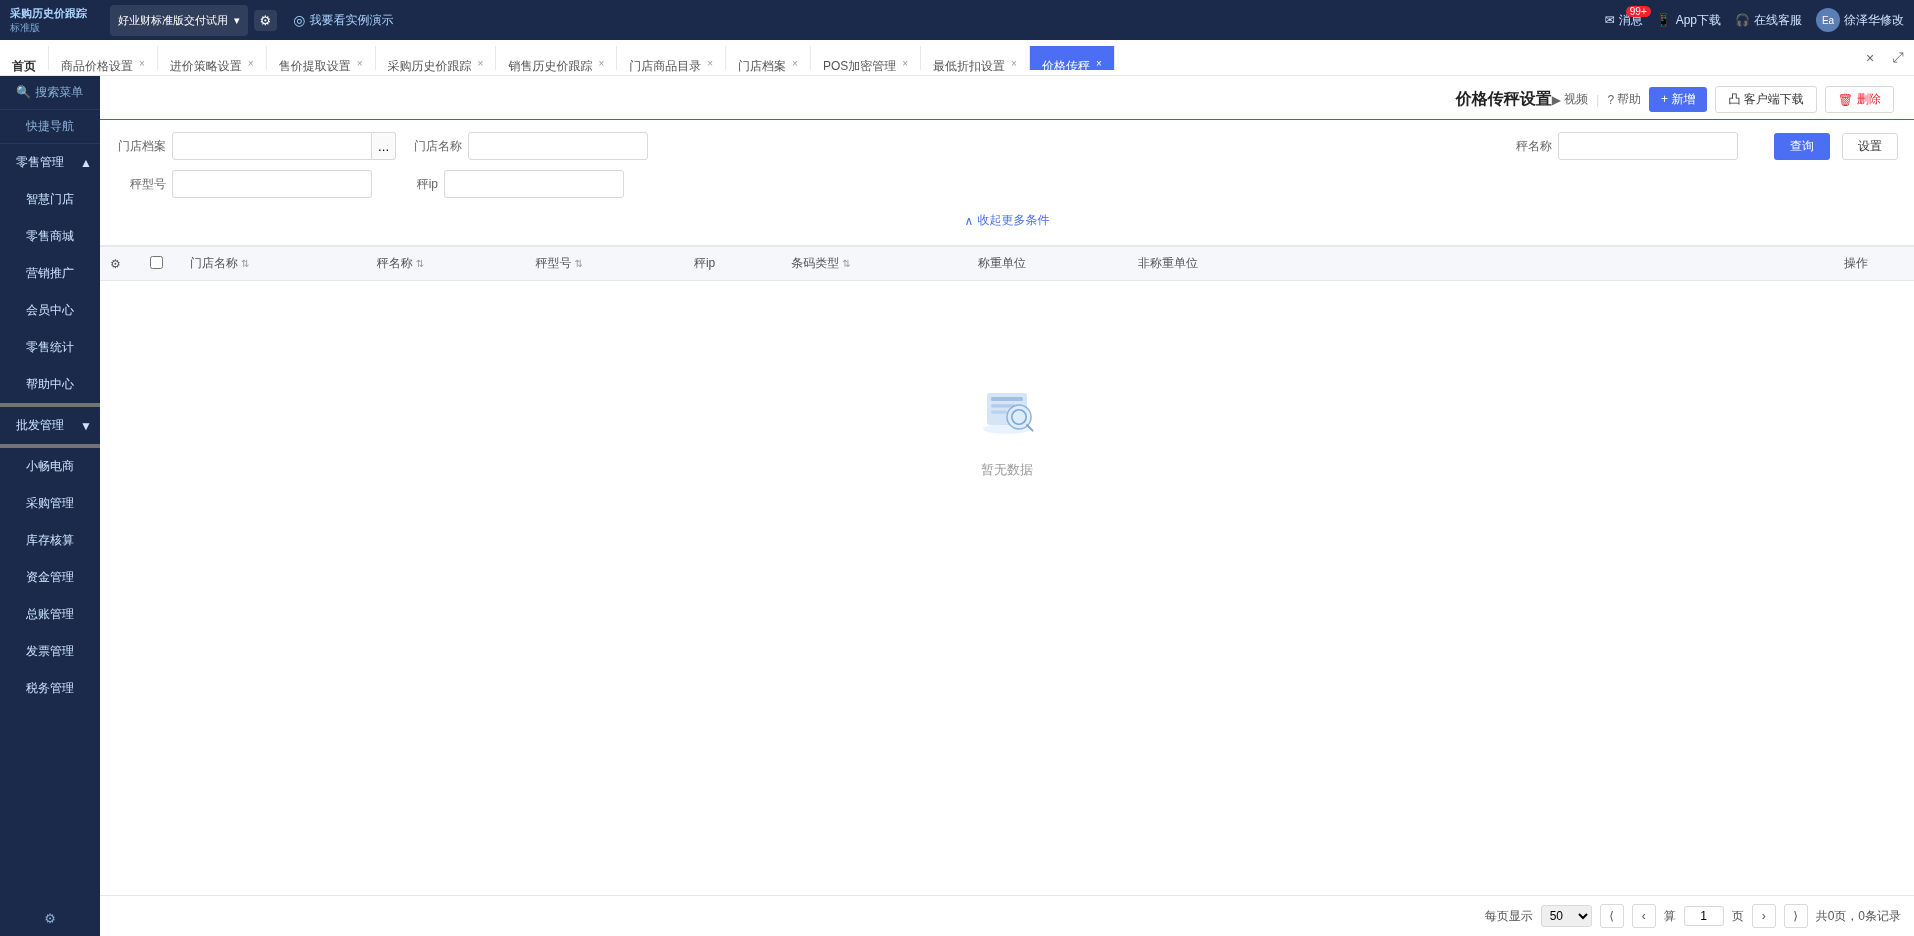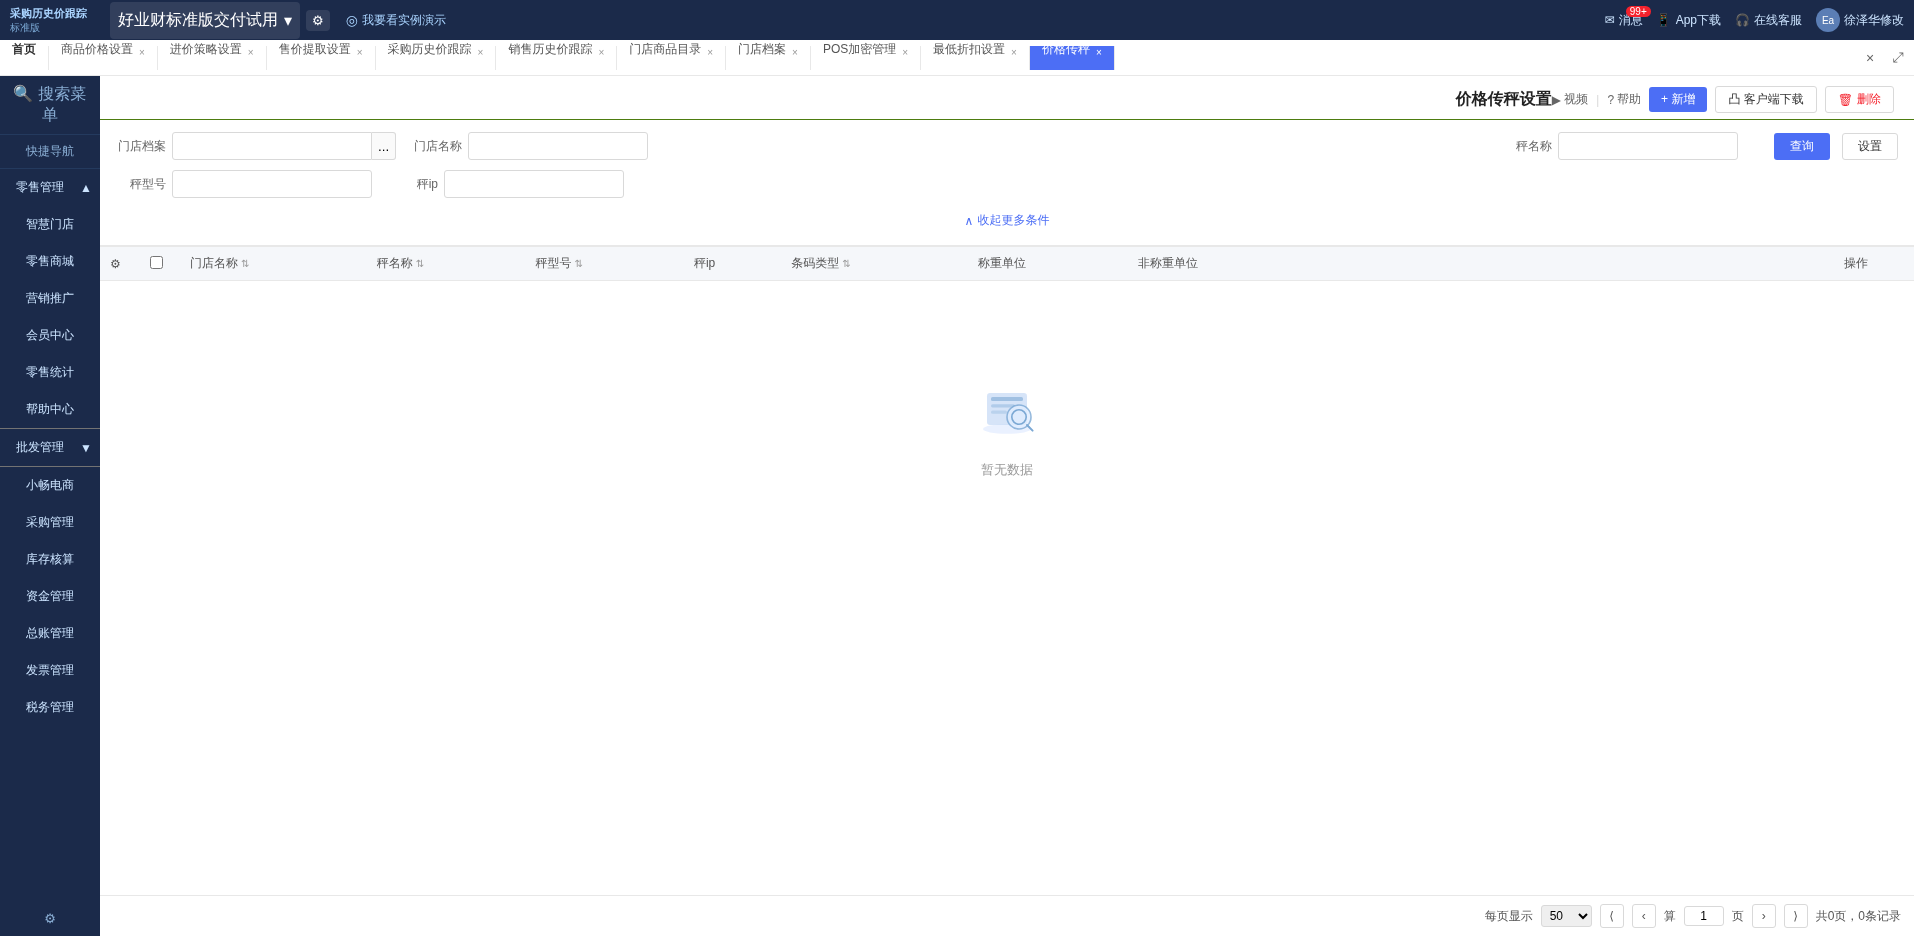"好业财标准版交付试用" .version-selector { font-size: 16px -> 11px }
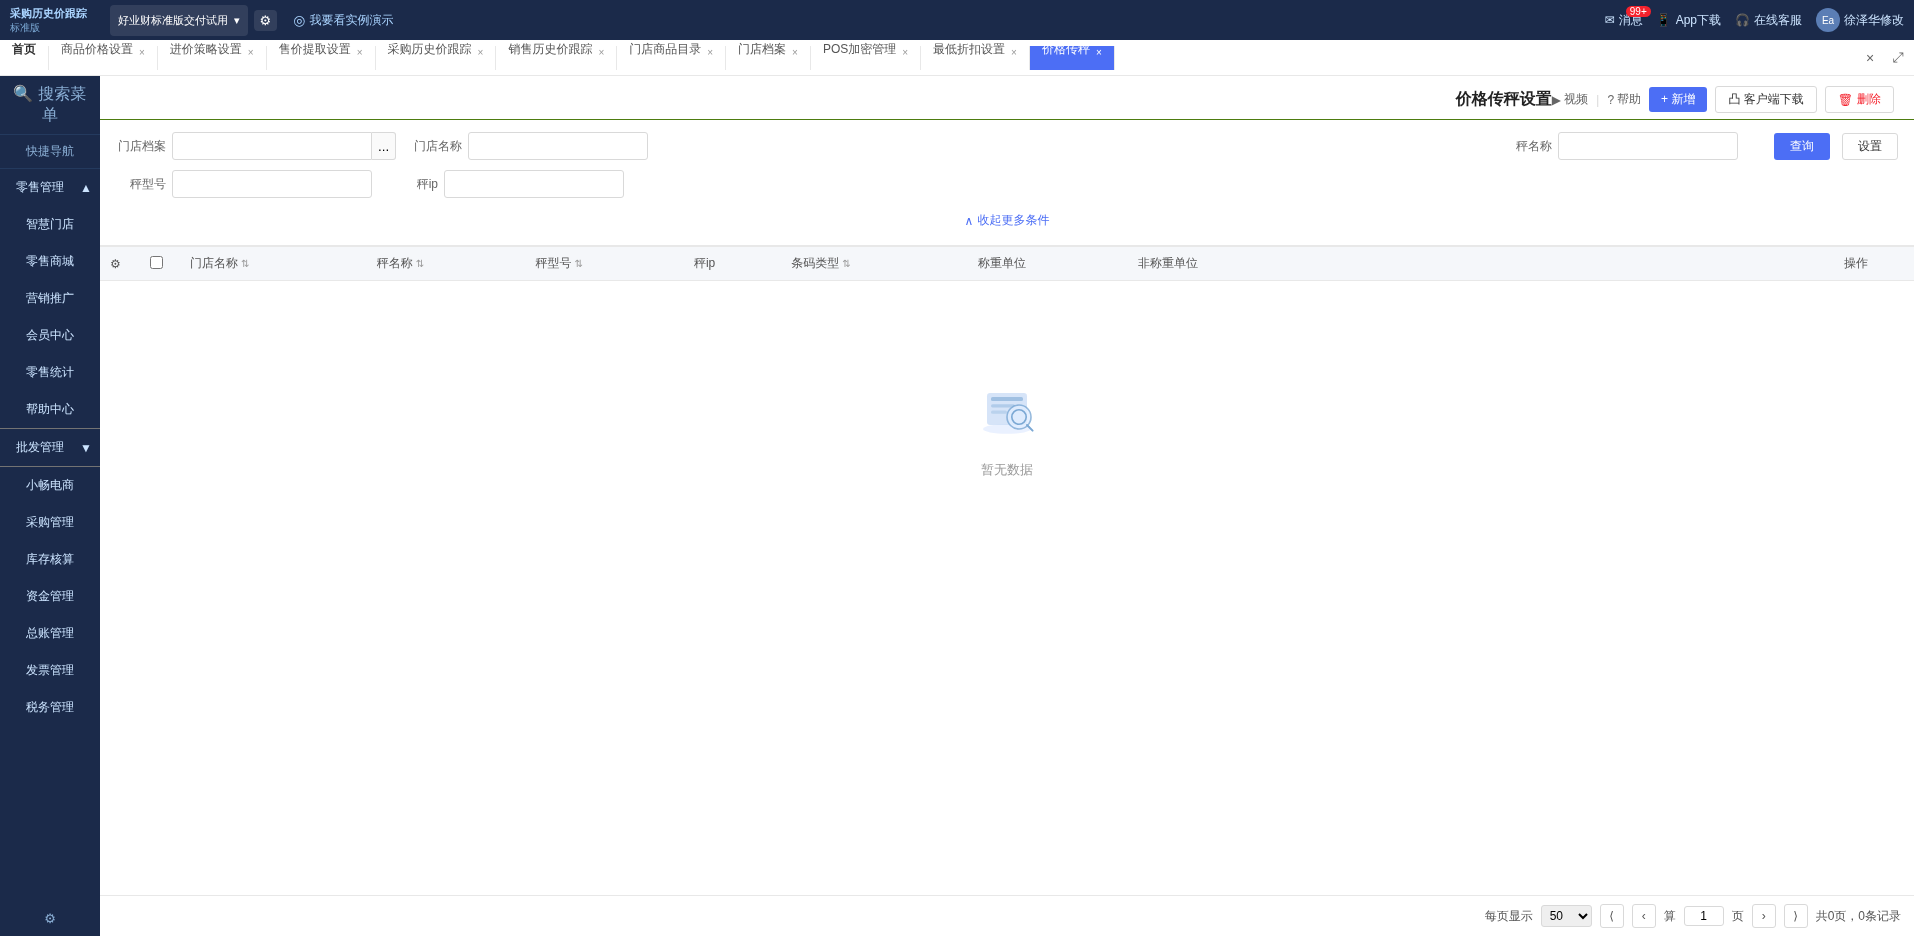"首页" .tab-item { align-items: flex-end -> flex-start }
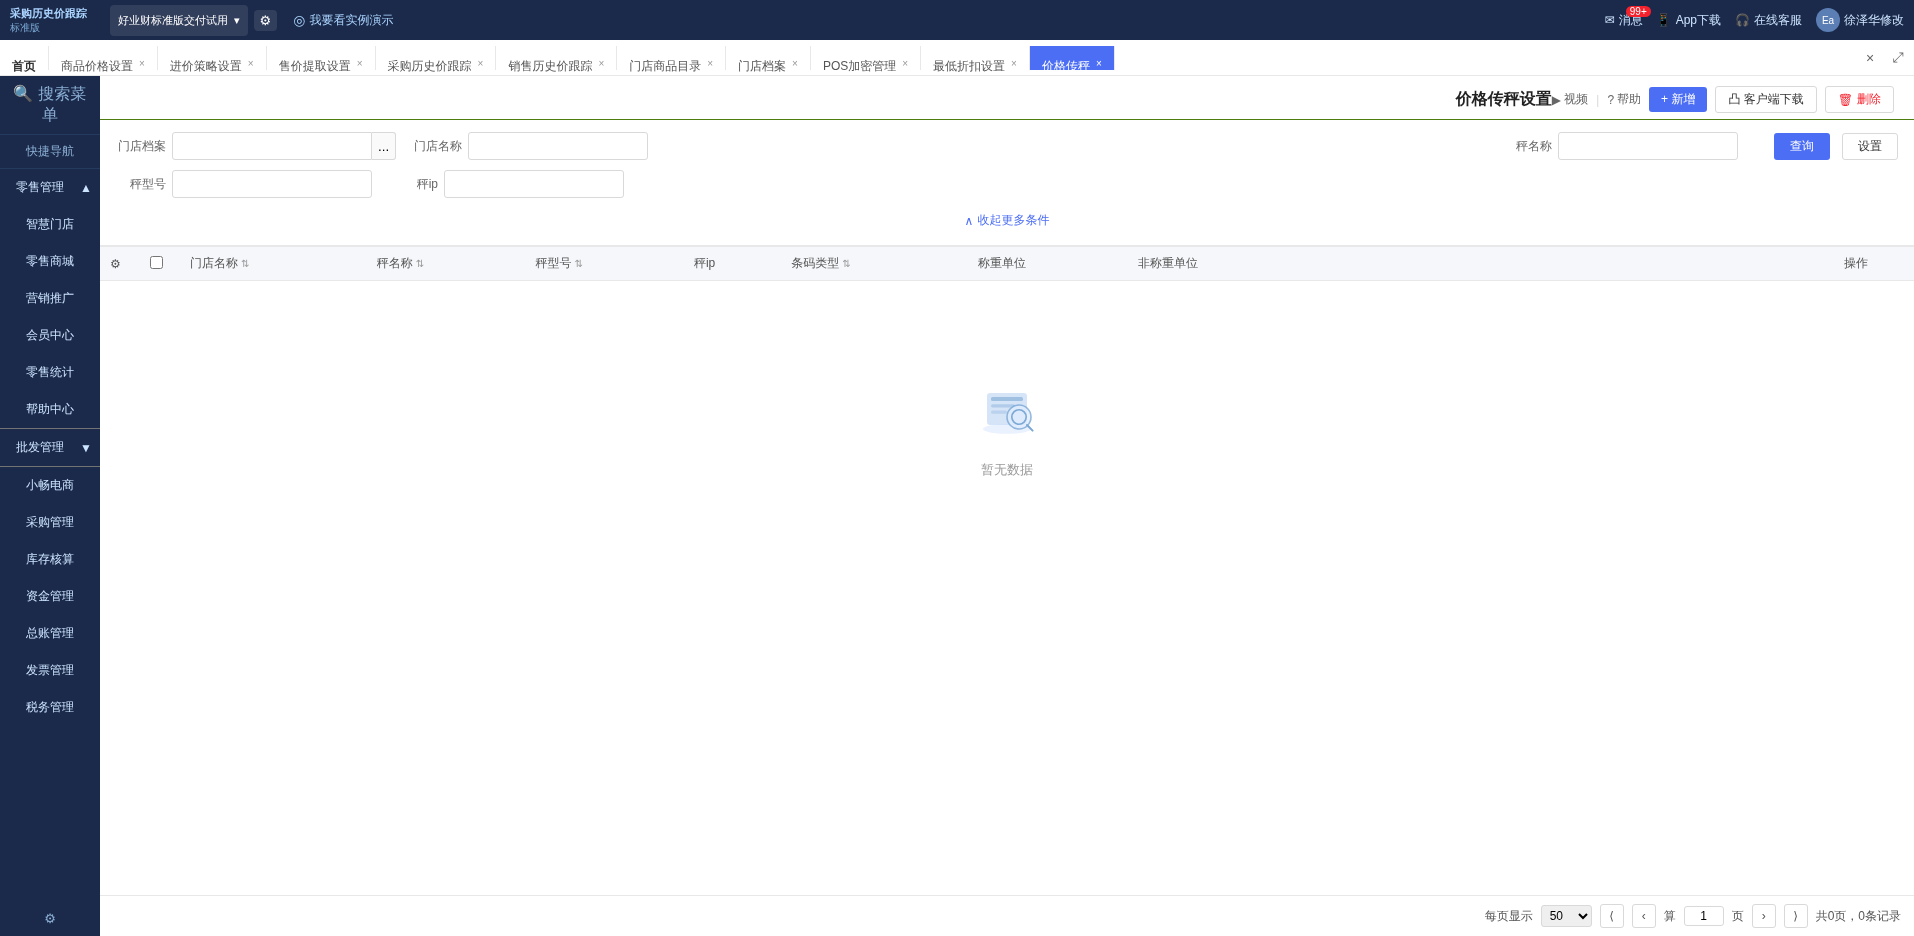"🔍 搜索菜单" .sidebar-search { font-size: 16px -> 12px }
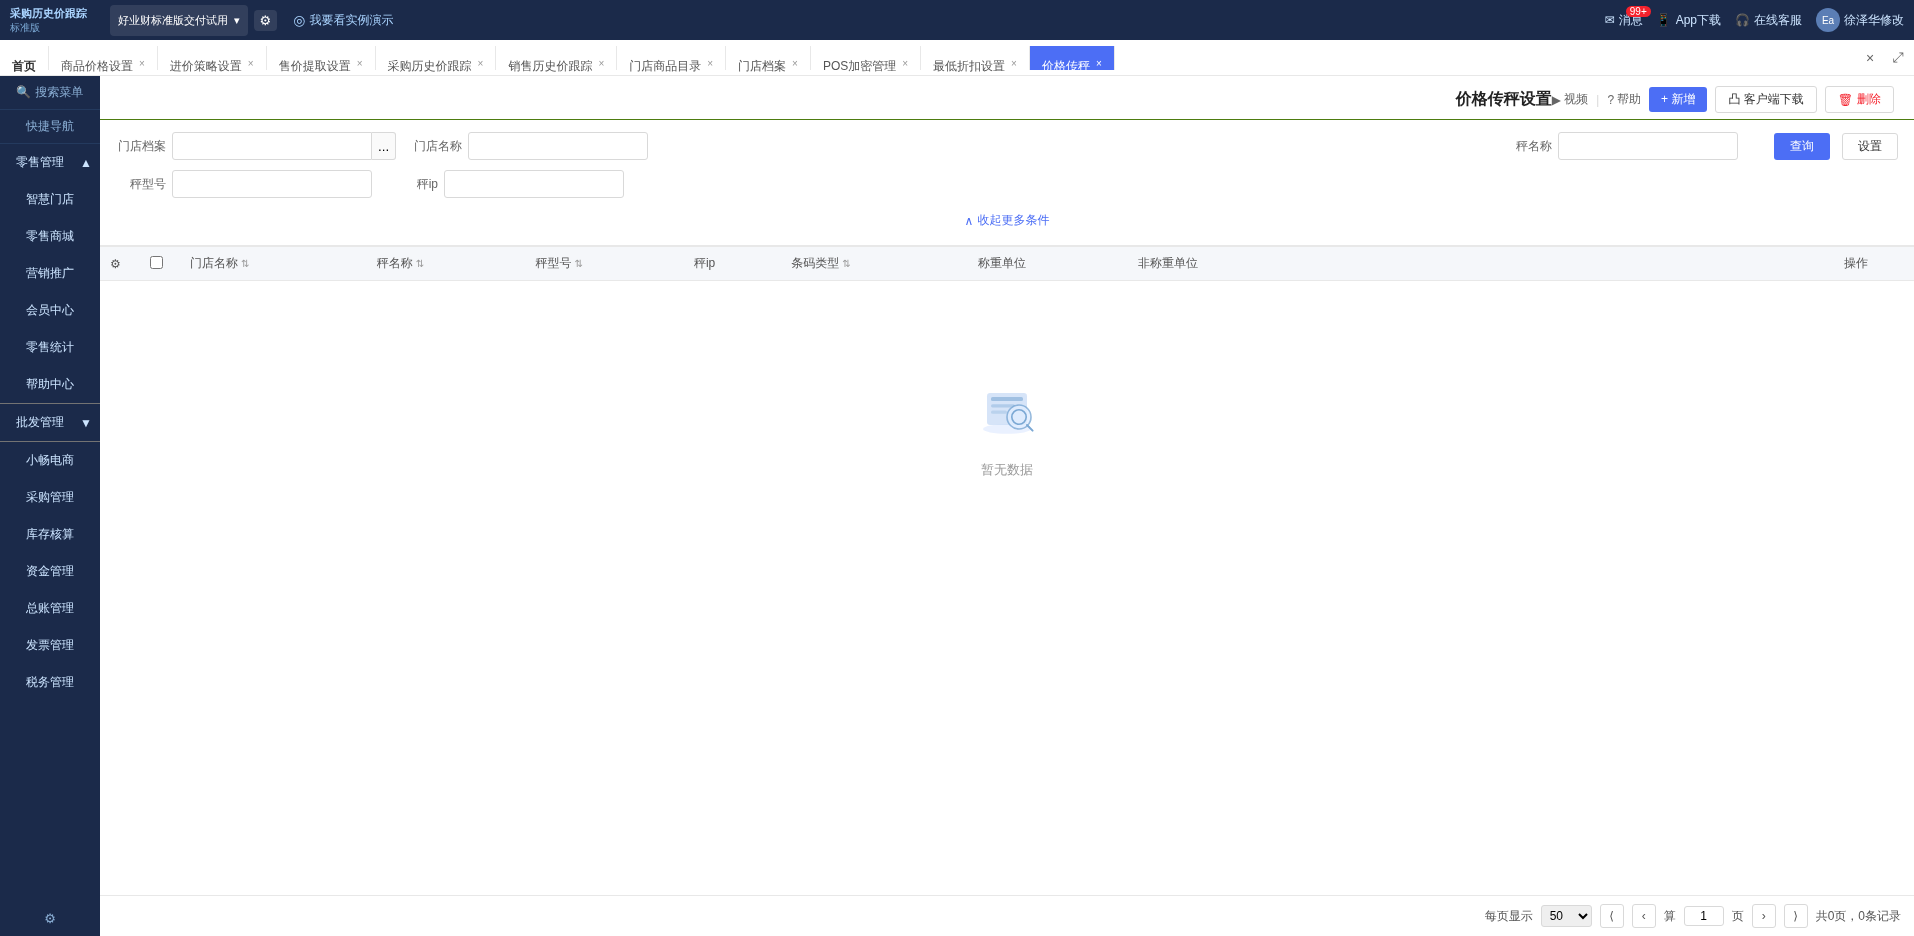"零售管理" .sidebar-section { border-bottom: 1px solid #737373 -> 4px solid #737373 }
